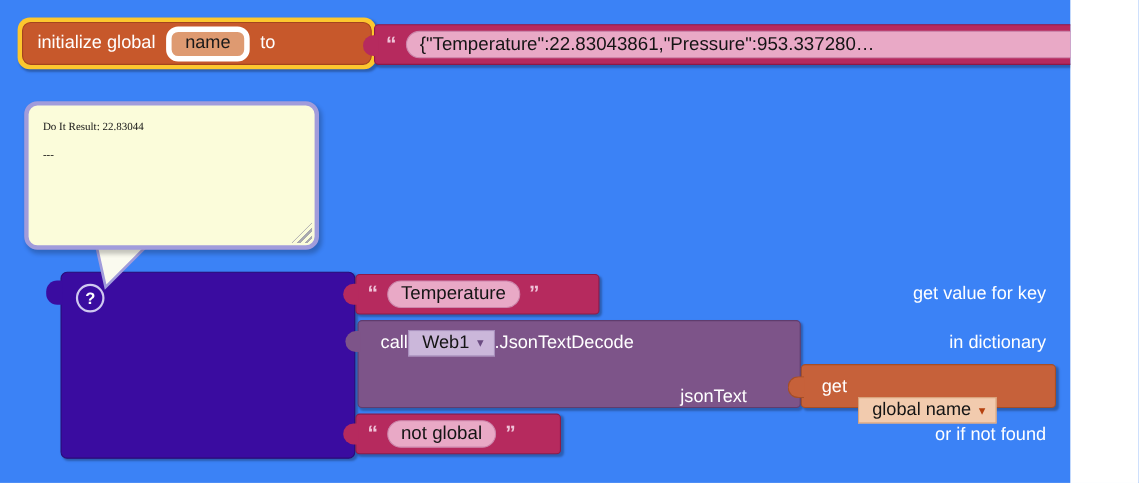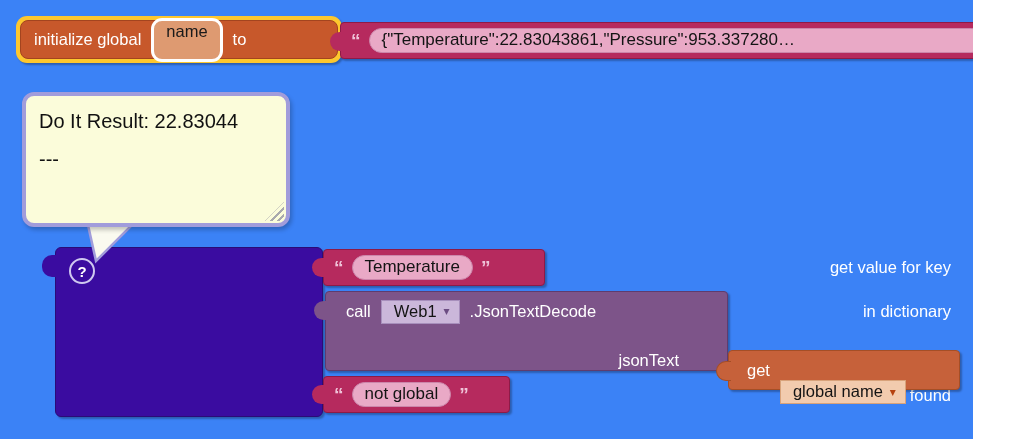"name" .field-pill { border: 3px solid #ffffff -> 5px solid #ffffff; padding: 1px 12px 18px -> 1px 12px 2px }
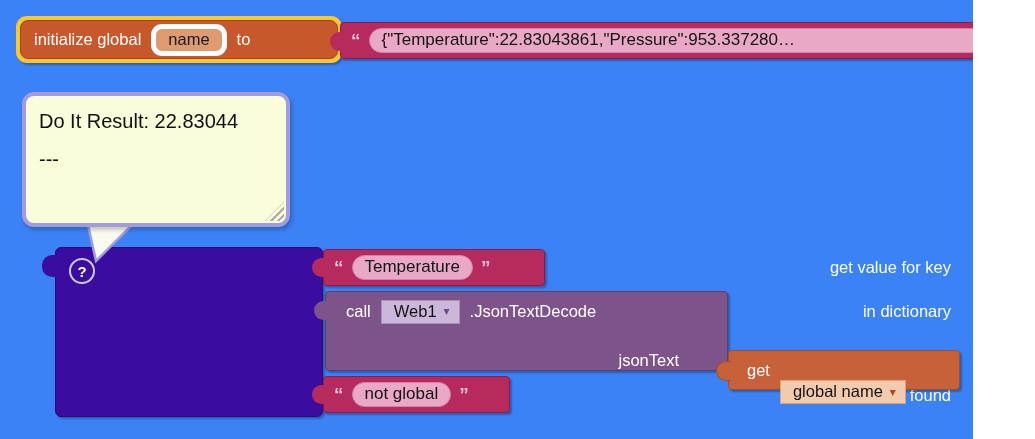"Do It Result: 22.83044" .bubble { font-family: Liberation Sans, sans-serif -> Liberation Serif, serif; font-size: 20px -> 10px }
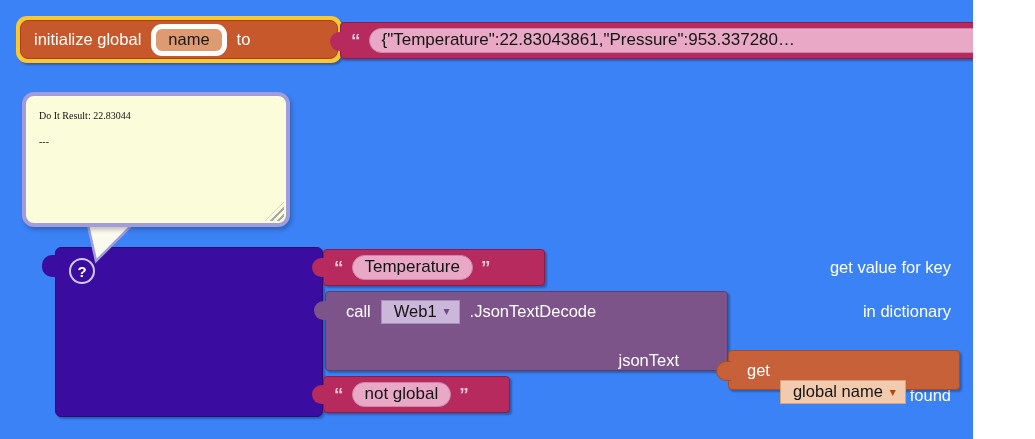"call" .call-row1 { gap: 10px -> none }
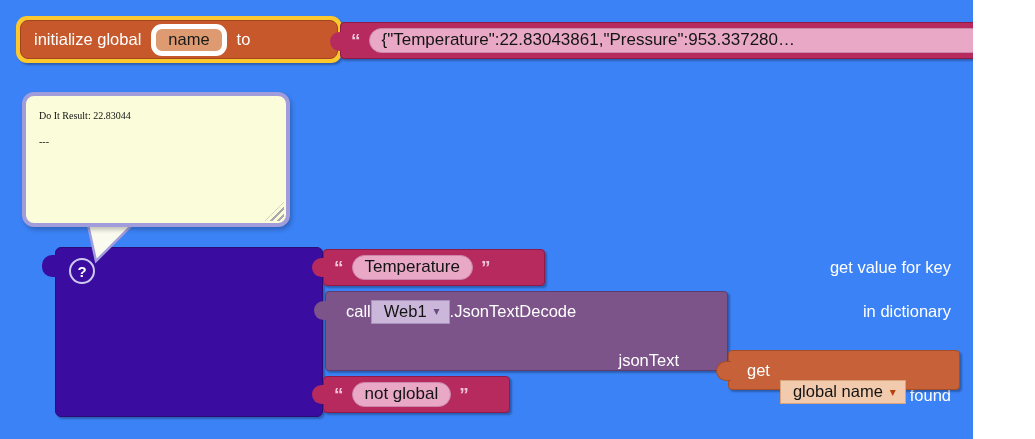"get" .getblk { top: 350px -> 331px }
